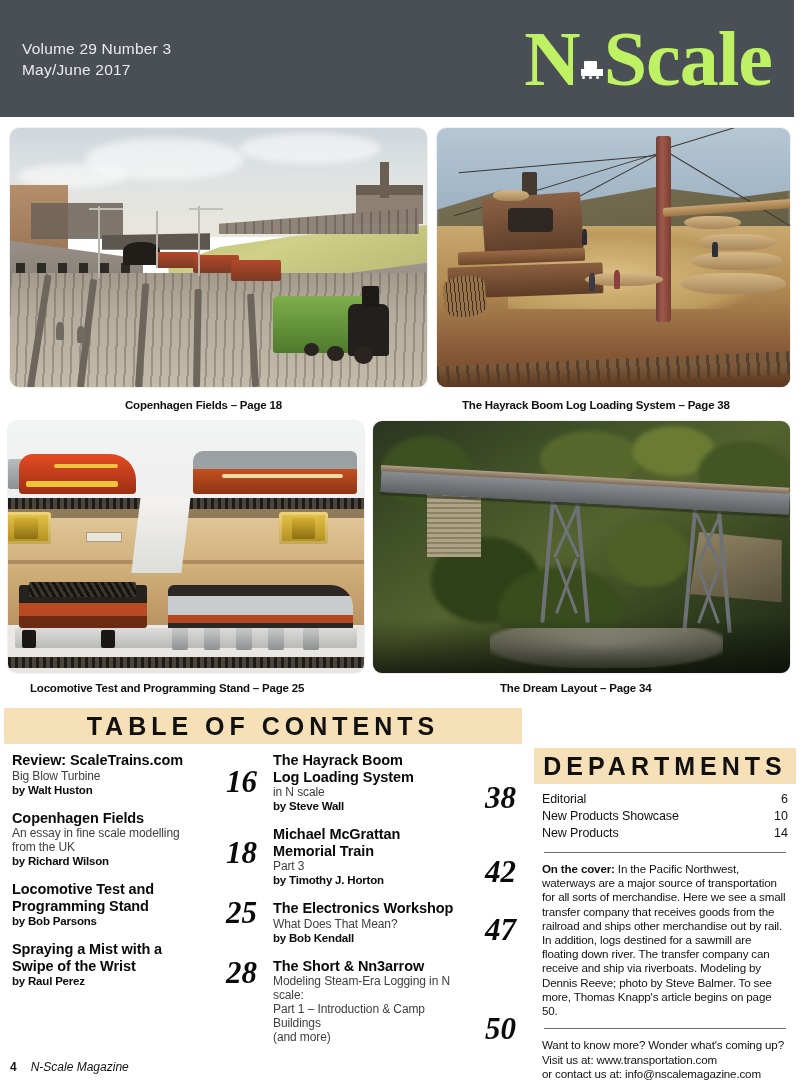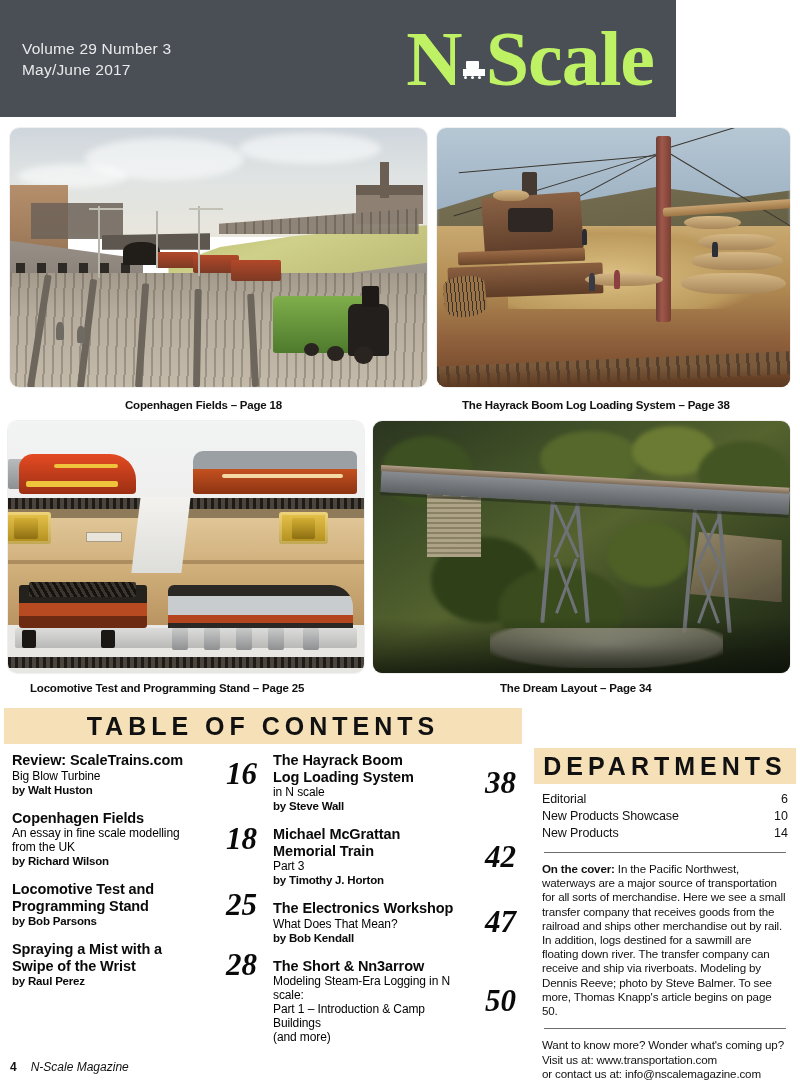"Volume 29 Number 3" .masthead { width: 676px -> 794px }
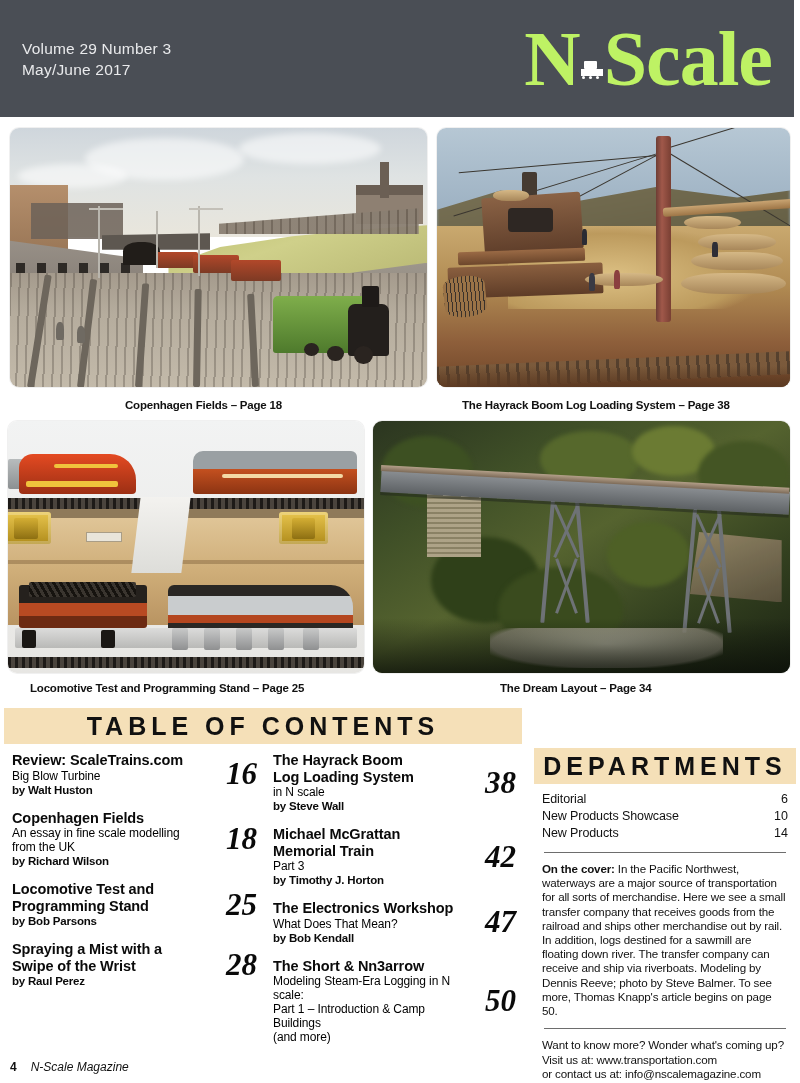"Review: ScaleTrains.com" .entry { align-items: center -> flex-end }
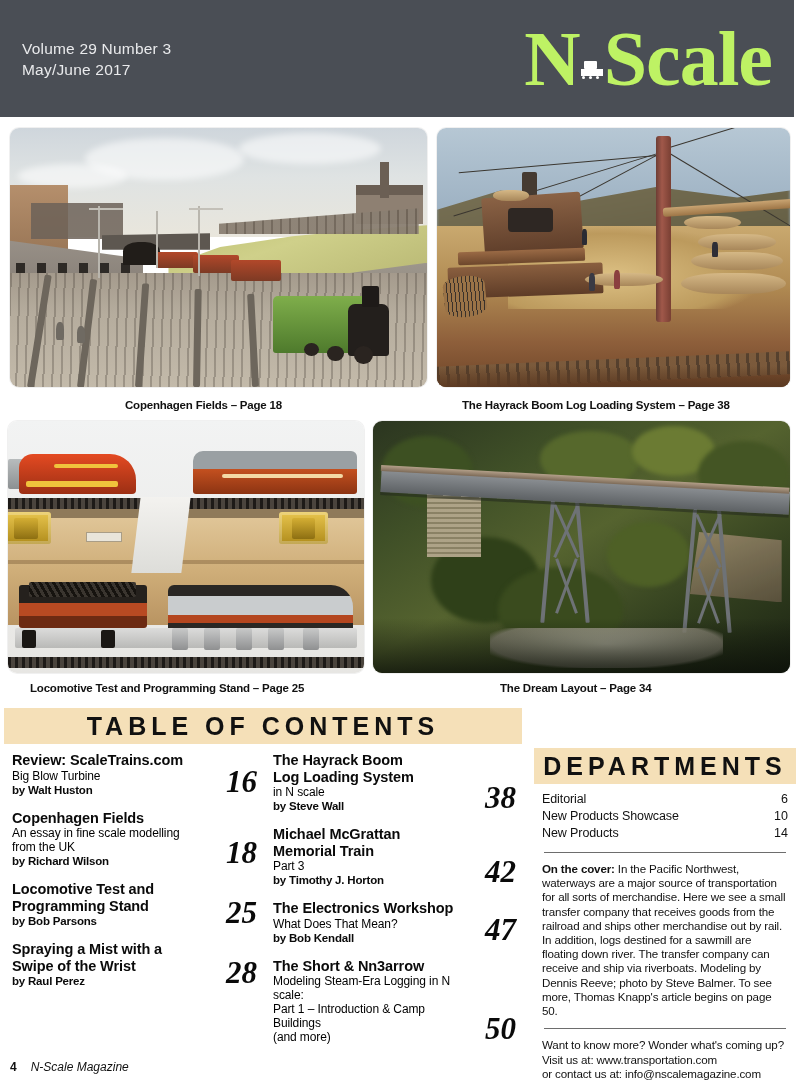"Big Blow Turbine" .entry-sub { color: #000000 -> #404040 }
